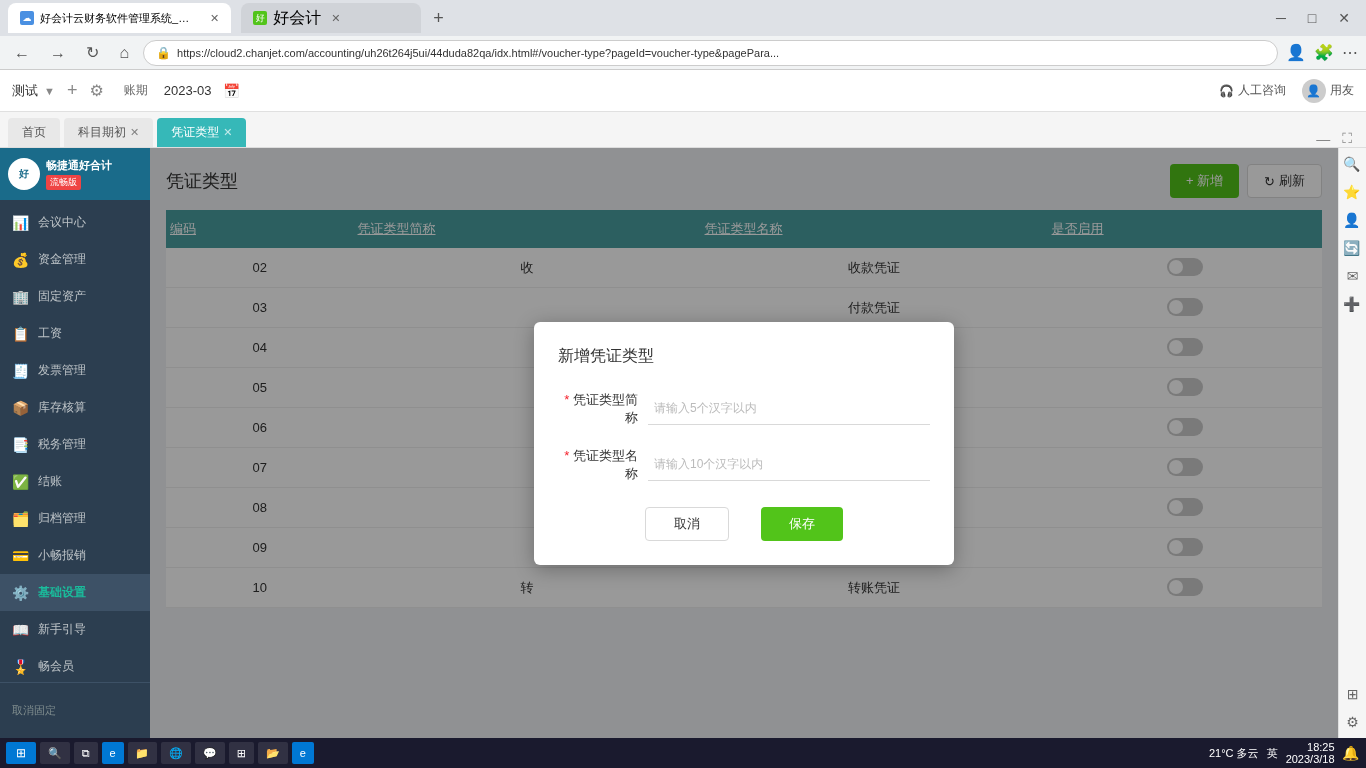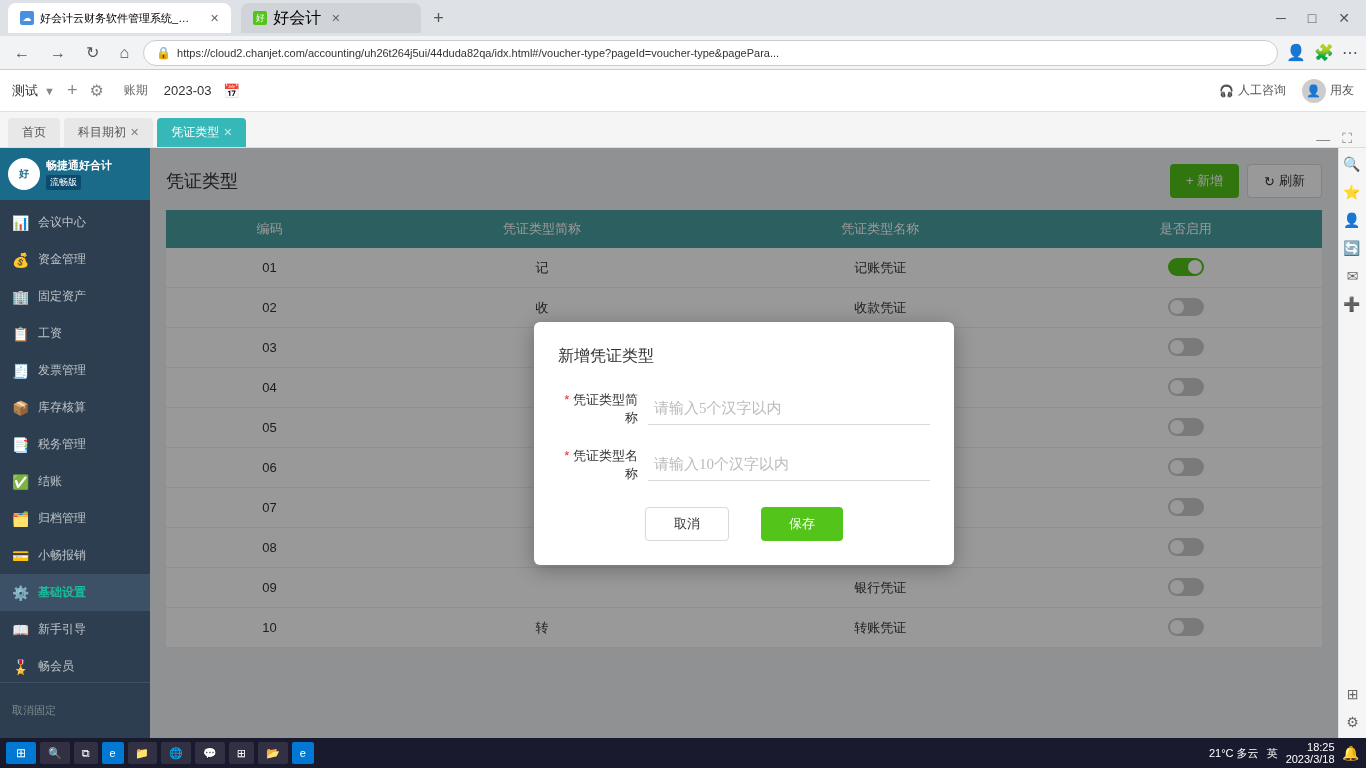"流畅版" div.logo-badge { background: #0c4a6e -> #ef4444 }
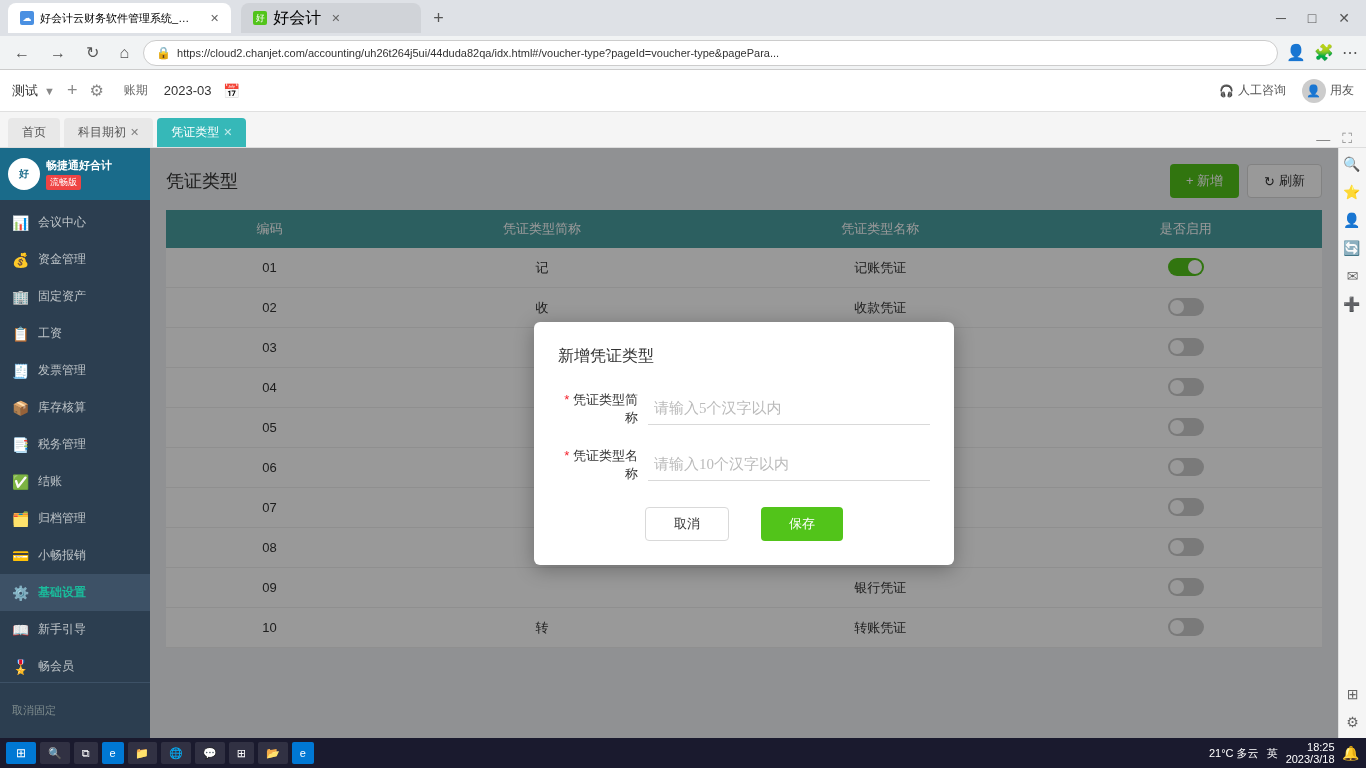"编码" .data-table thead th { padding: 10px 28px -> 10px 4px; text-align: center -> left; text-decoration: none -> underline }
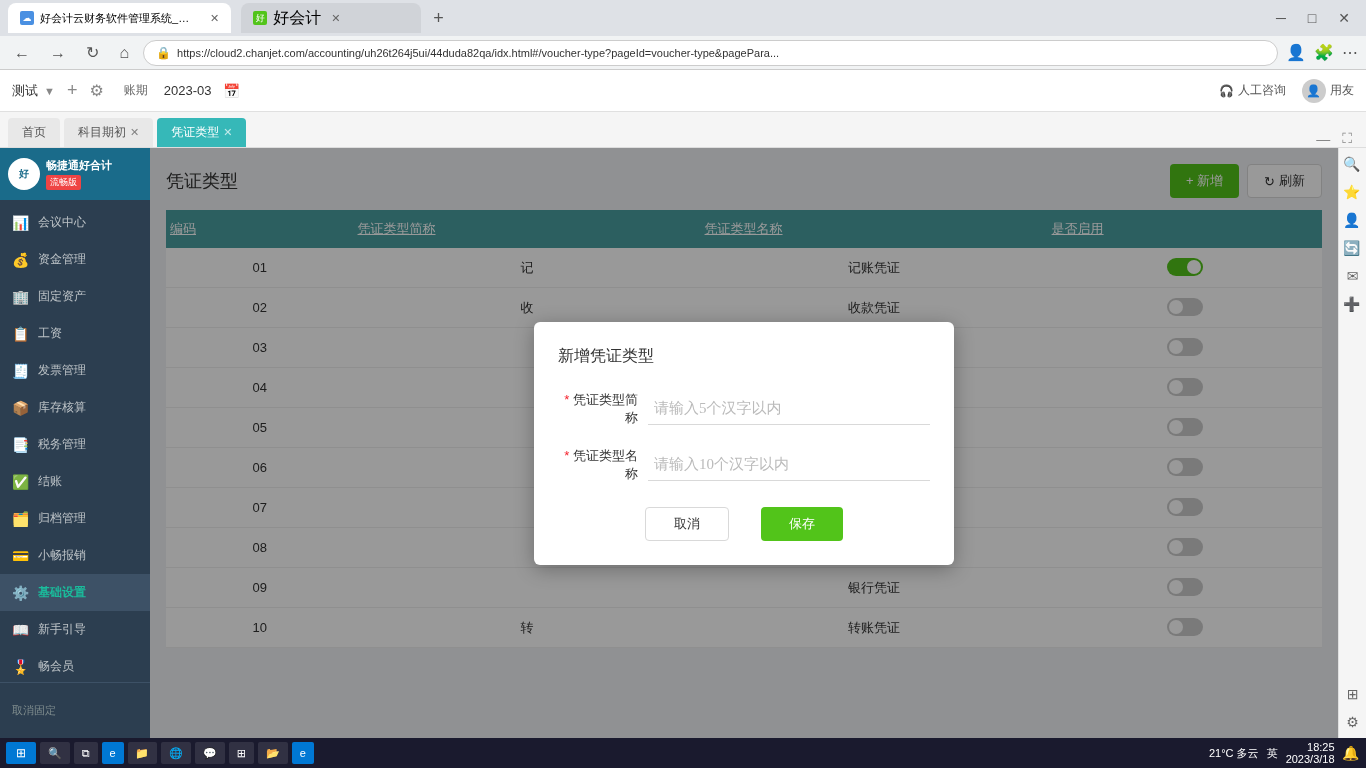"01" tr { html: <tr> <td>01</td> <td>记</td> <td>记账凭证</td> <td> <div> <div></div> </div> </td> </tr> -> none }
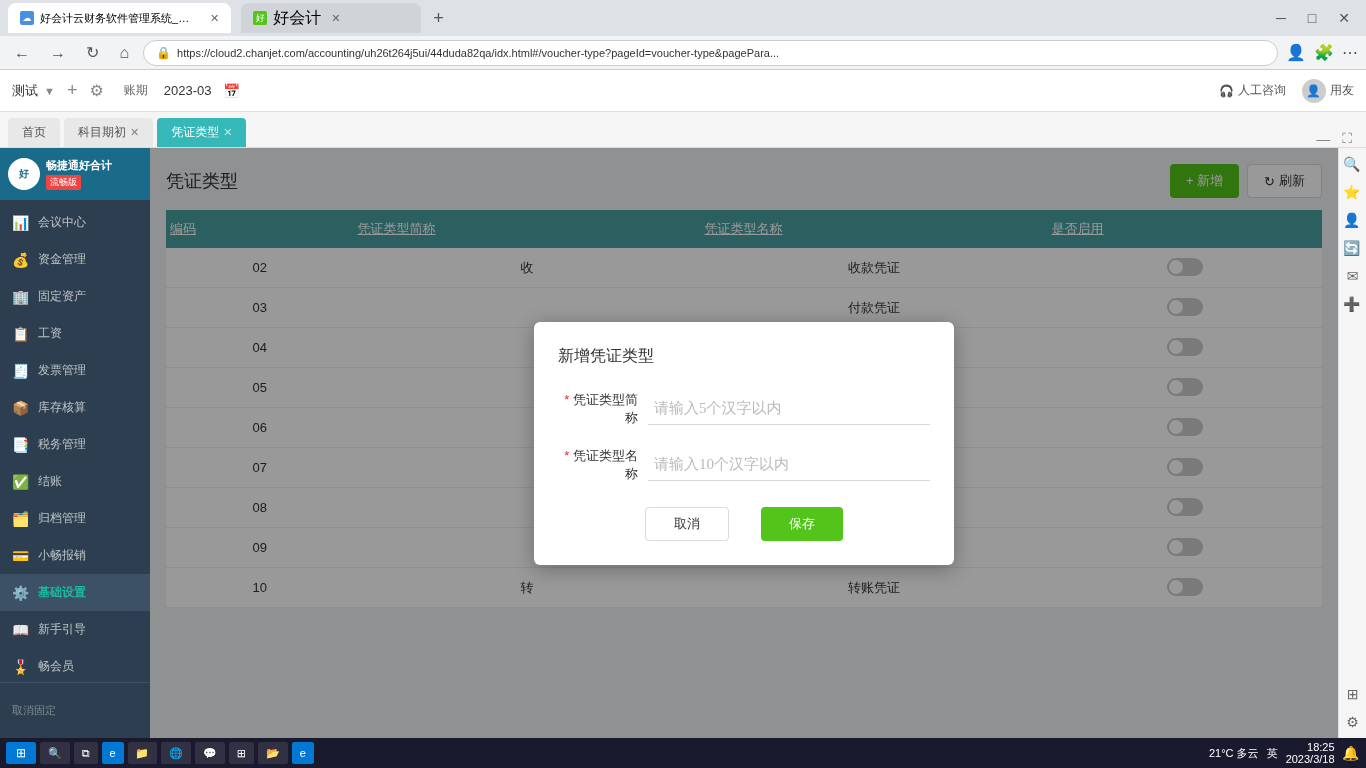"请输入5个汉字以内" .form-input { font-family: Liberation Serif, serif -> none; font-size: 15px -> 12px }
